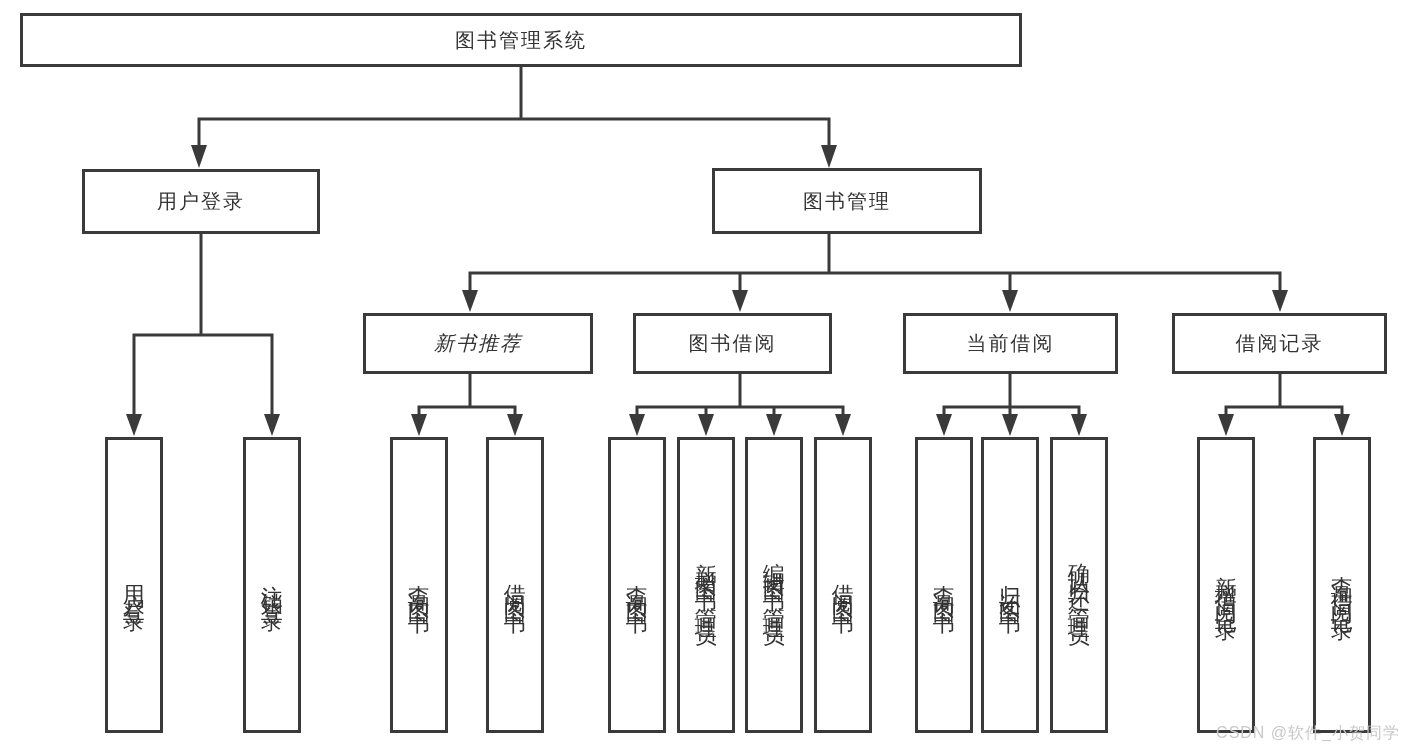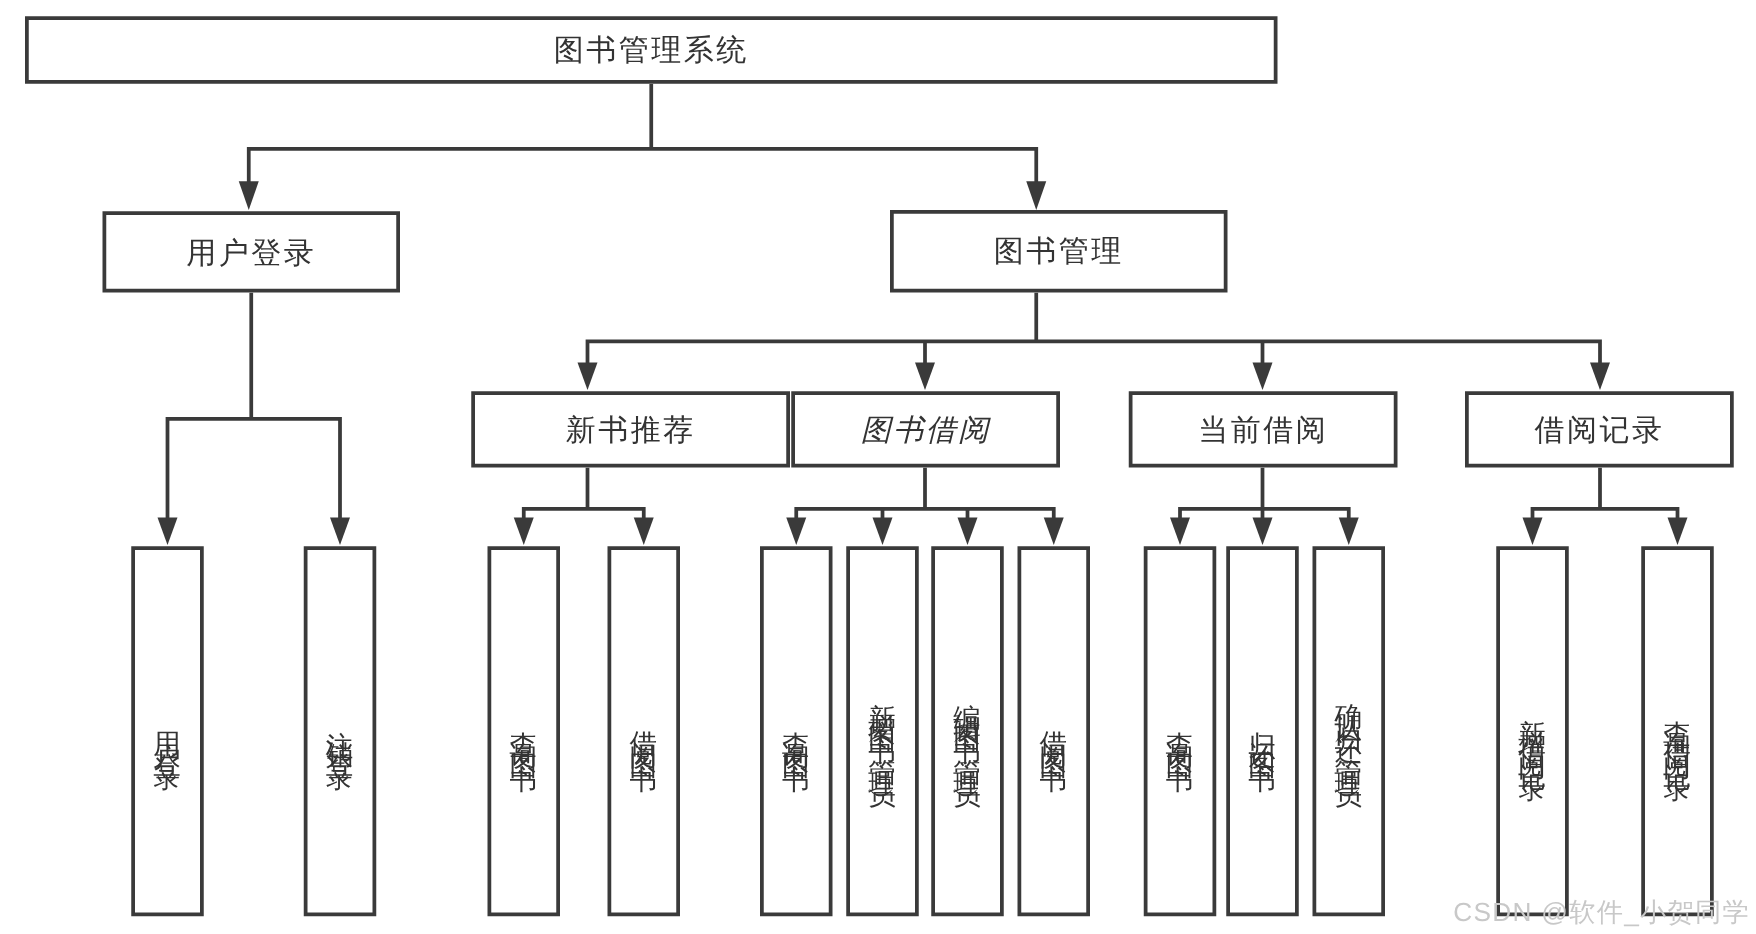"图书管理系统" .node { font-size: 24px -> 20px }
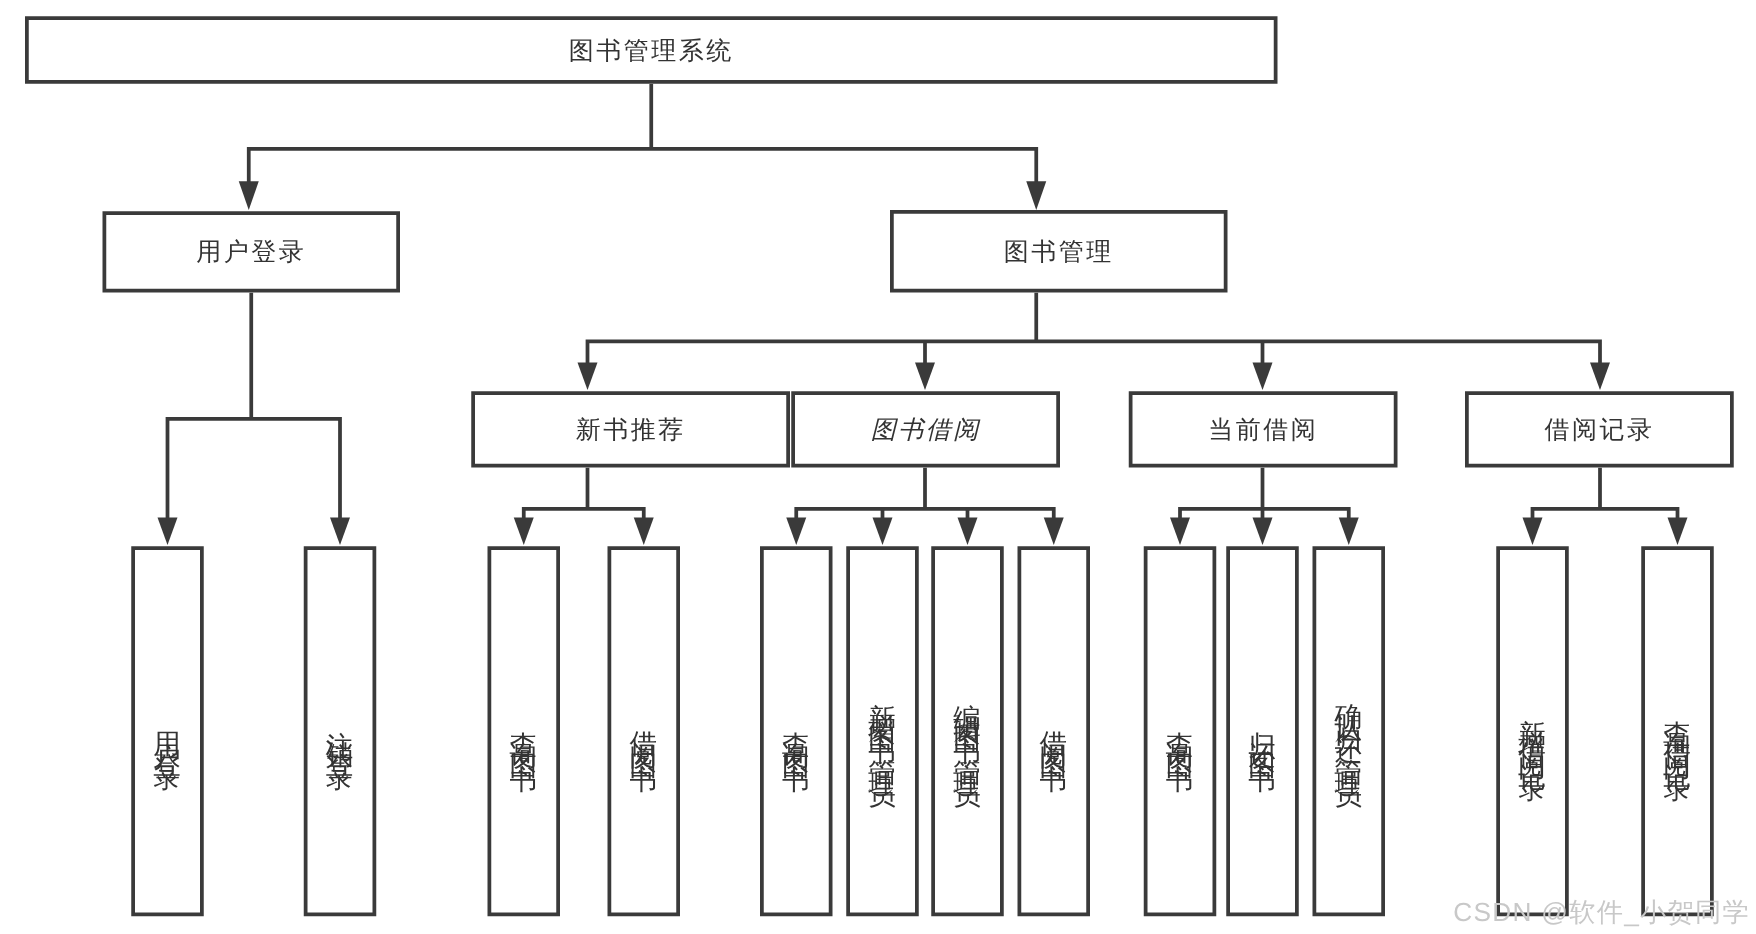"新书推荐" div.node { font-style: none -> italic; left: 377px -> 363px; width: 255px -> 230px }
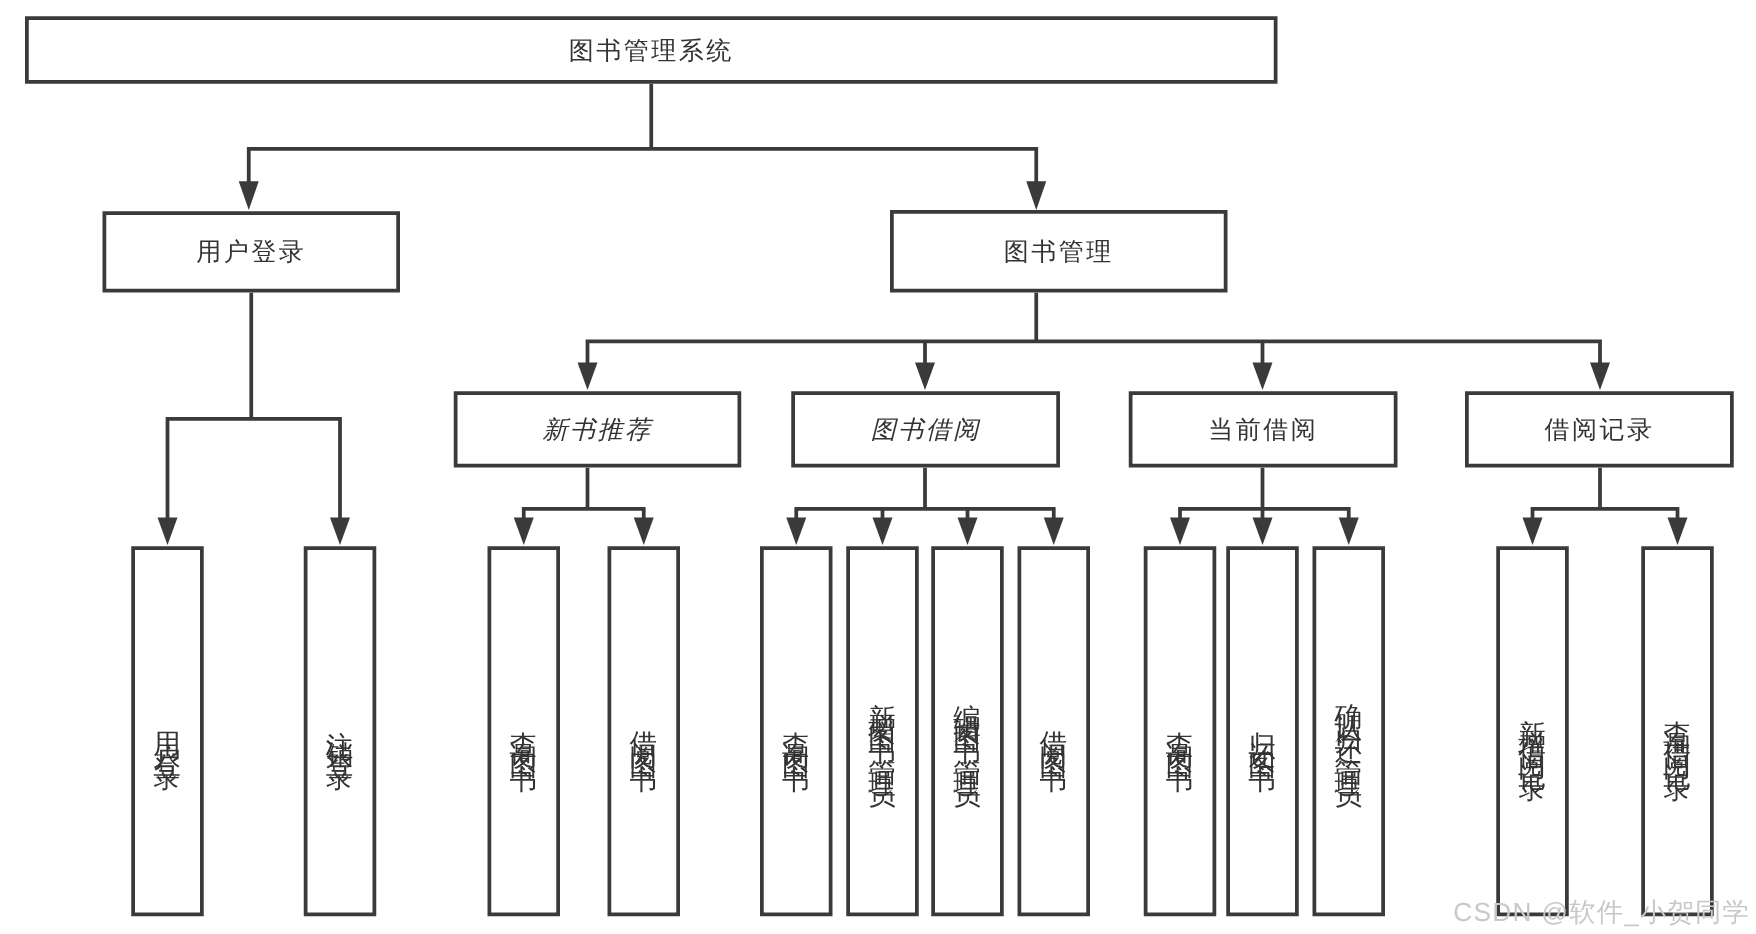"图书借阅" div.node { font-style: italic -> none; width: 215px -> 199px }
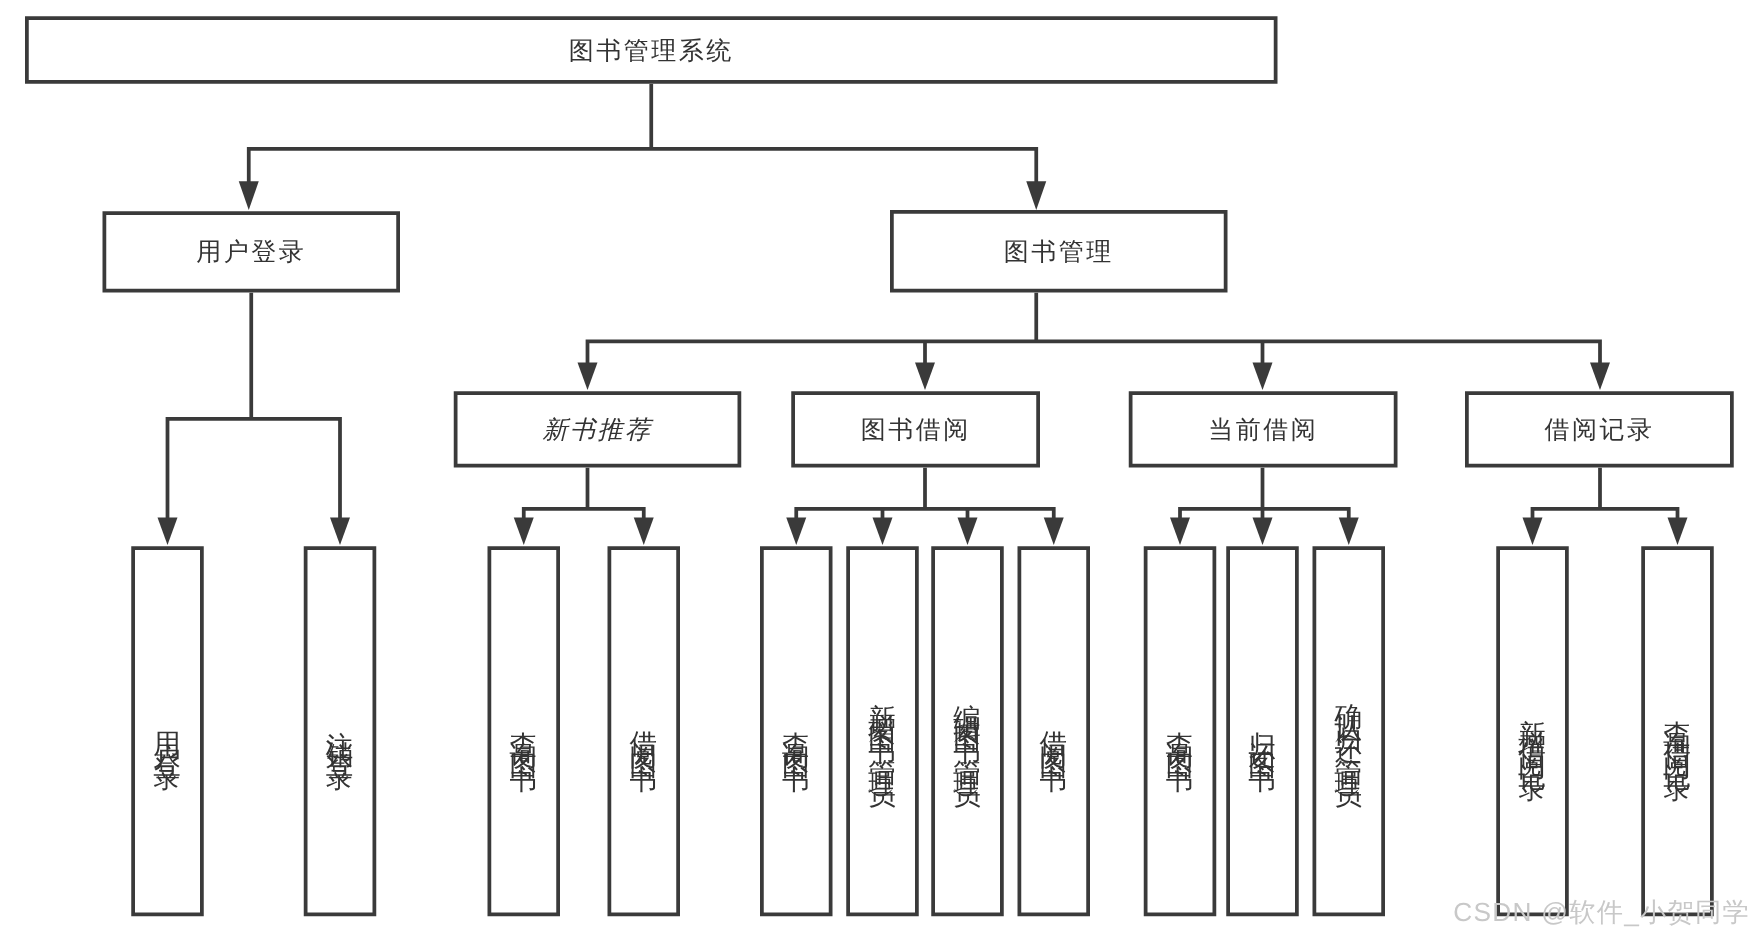"CSDN @软件_小贺同学" .watermark { font-size: 21px -> 16px }
